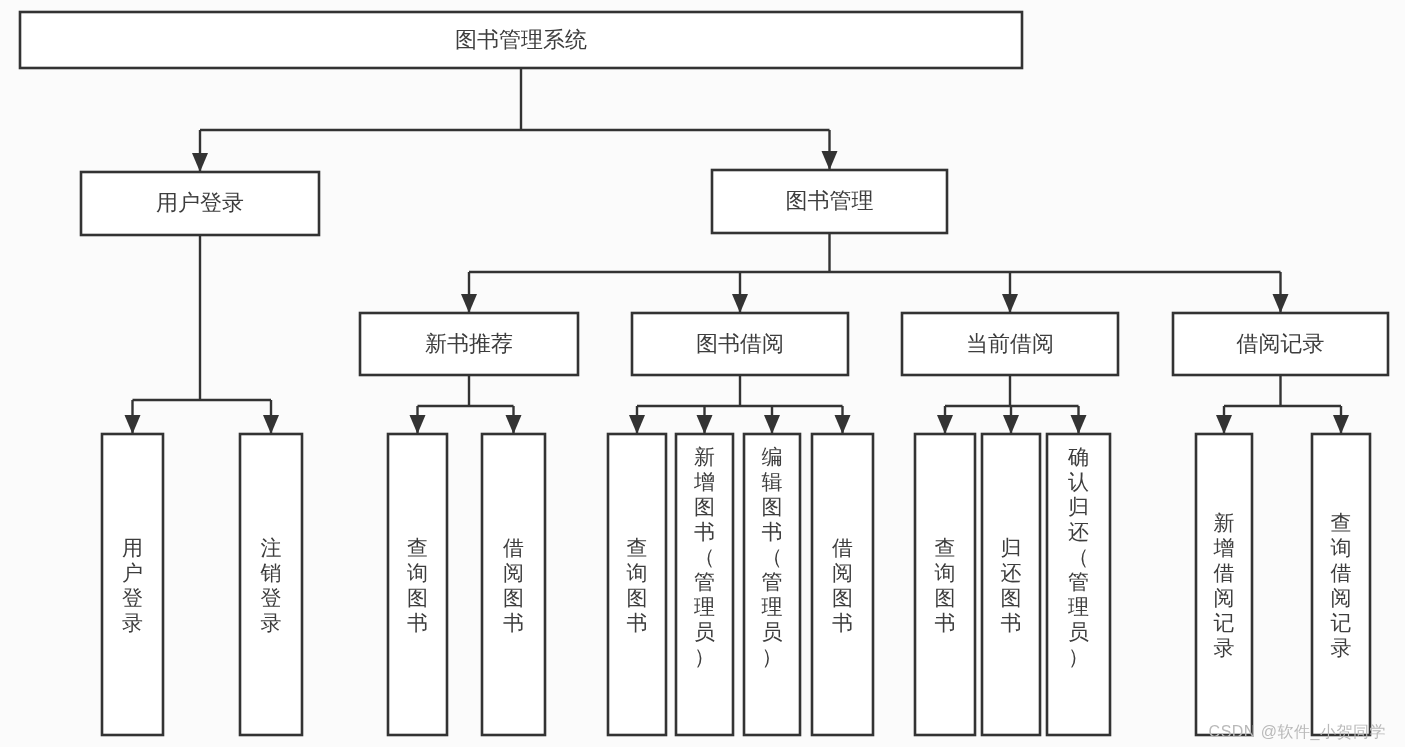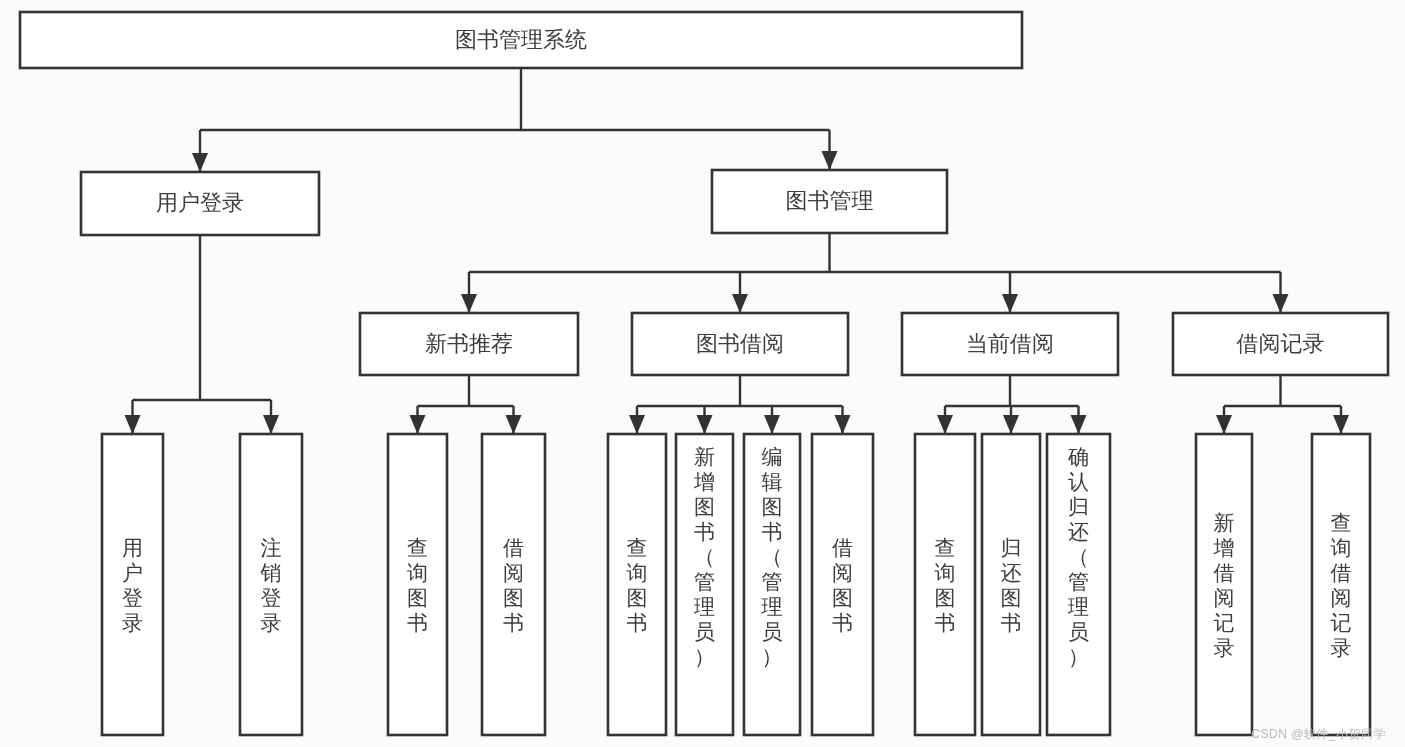"CSDN @软件_小贺同学" .watermark { font-size: 12px -> 16px }
